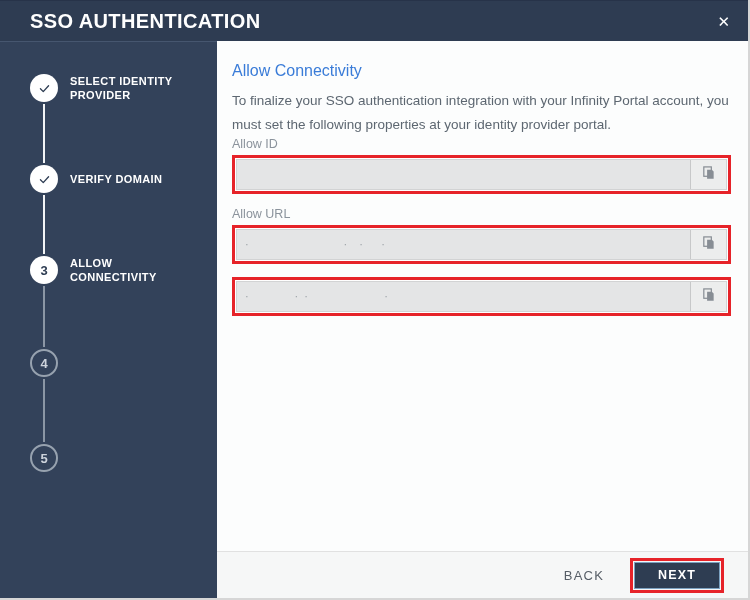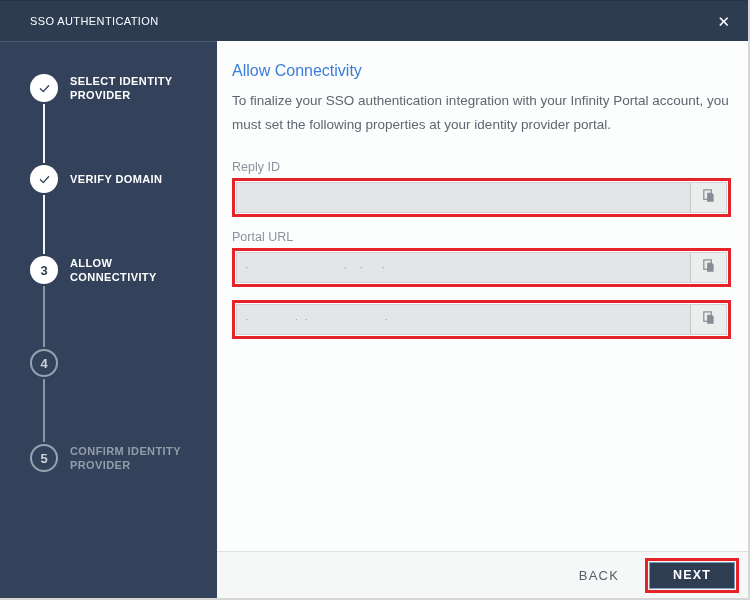"SSO AUTHENTICATION" .header .title { font-size: 11px -> 20px; font-weight: 400 -> 700 }
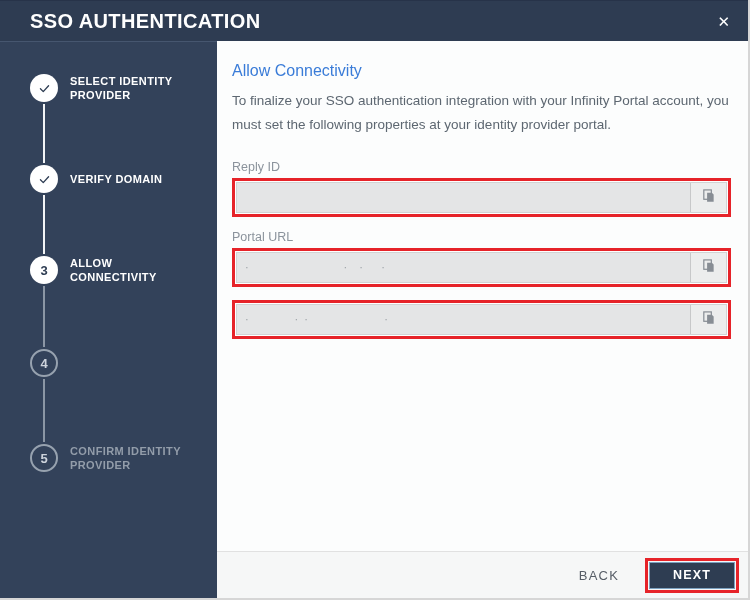"To finalize your SSO authentication" .desc { margin-bottom: 23px -> none }
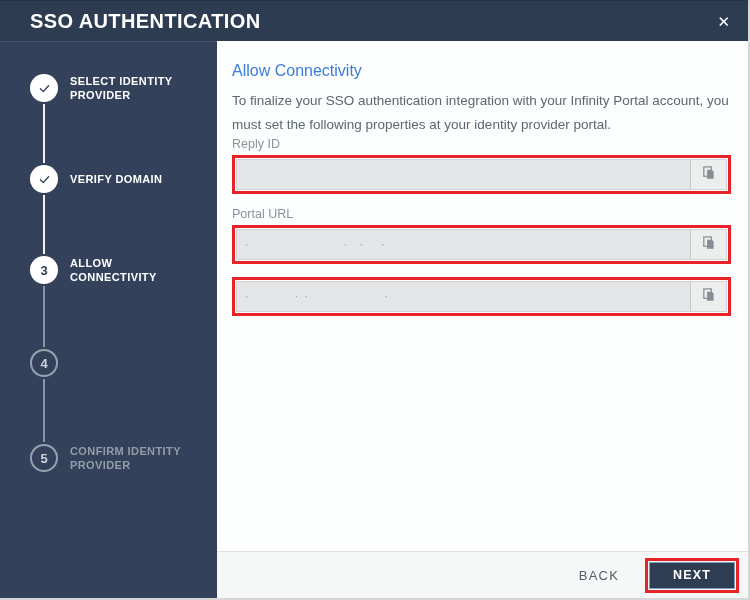"Reply ID" div.flabel { text: Reply -> Allow }
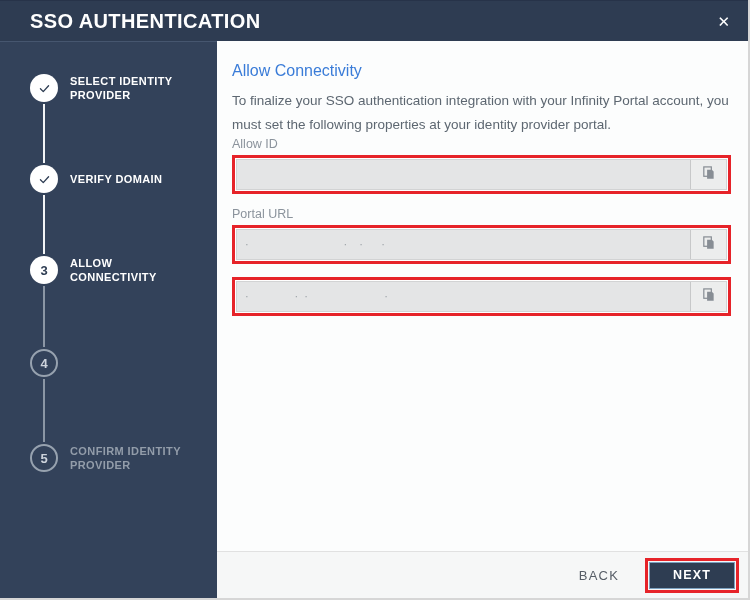"Portal URL" div.flabel { text: Portal -> Allow }
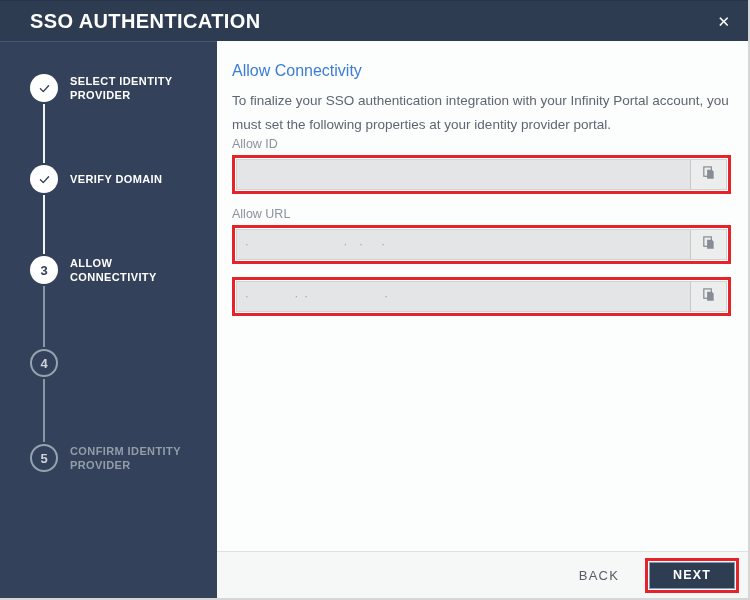"CONFIRM IDENTITY PROVIDER" div.slabel { html: <div>CONFIRM IDENTITY PROVIDER</div> -> none }
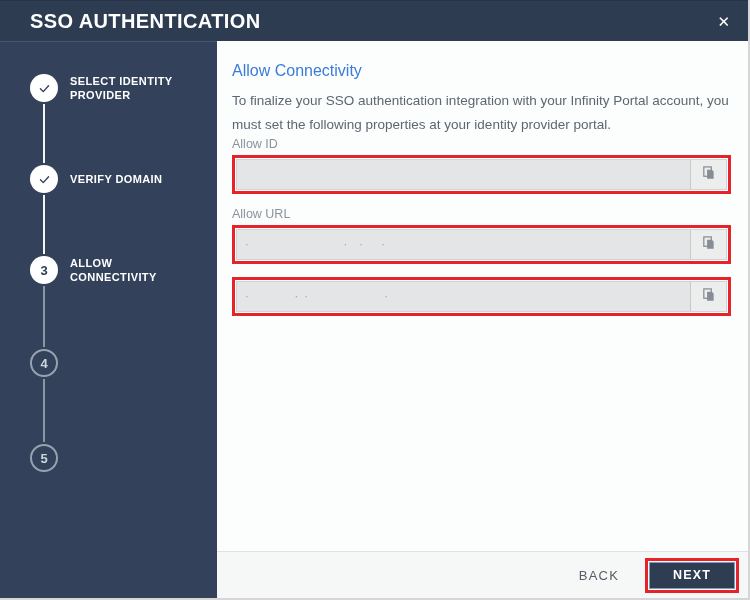"BACK" .footer { padding-right: 9px -> 24px }
